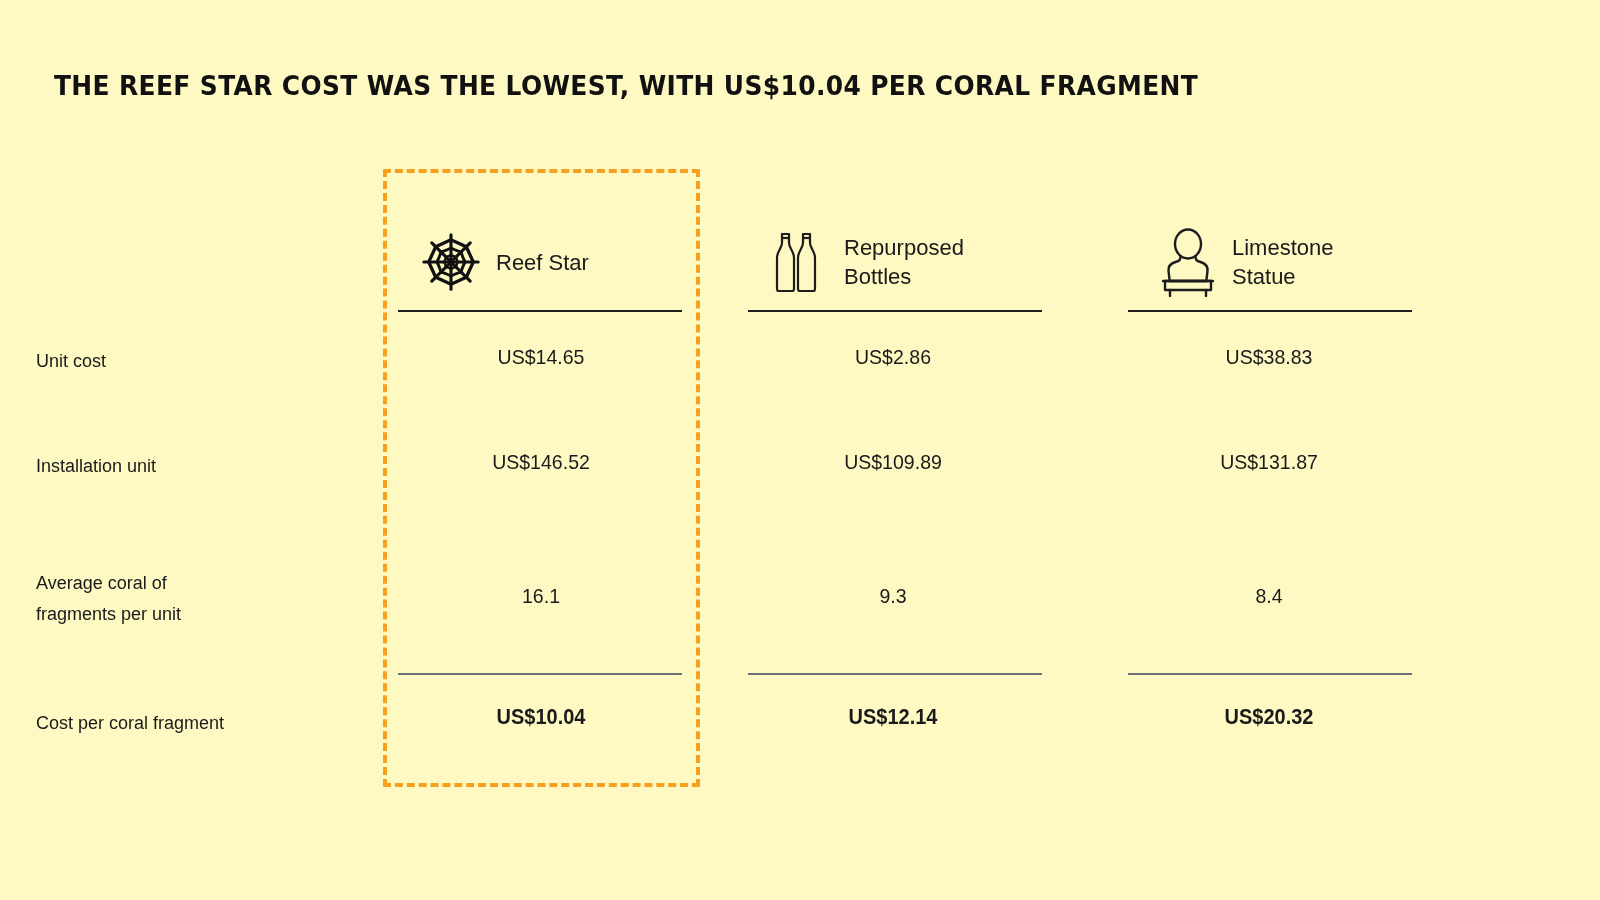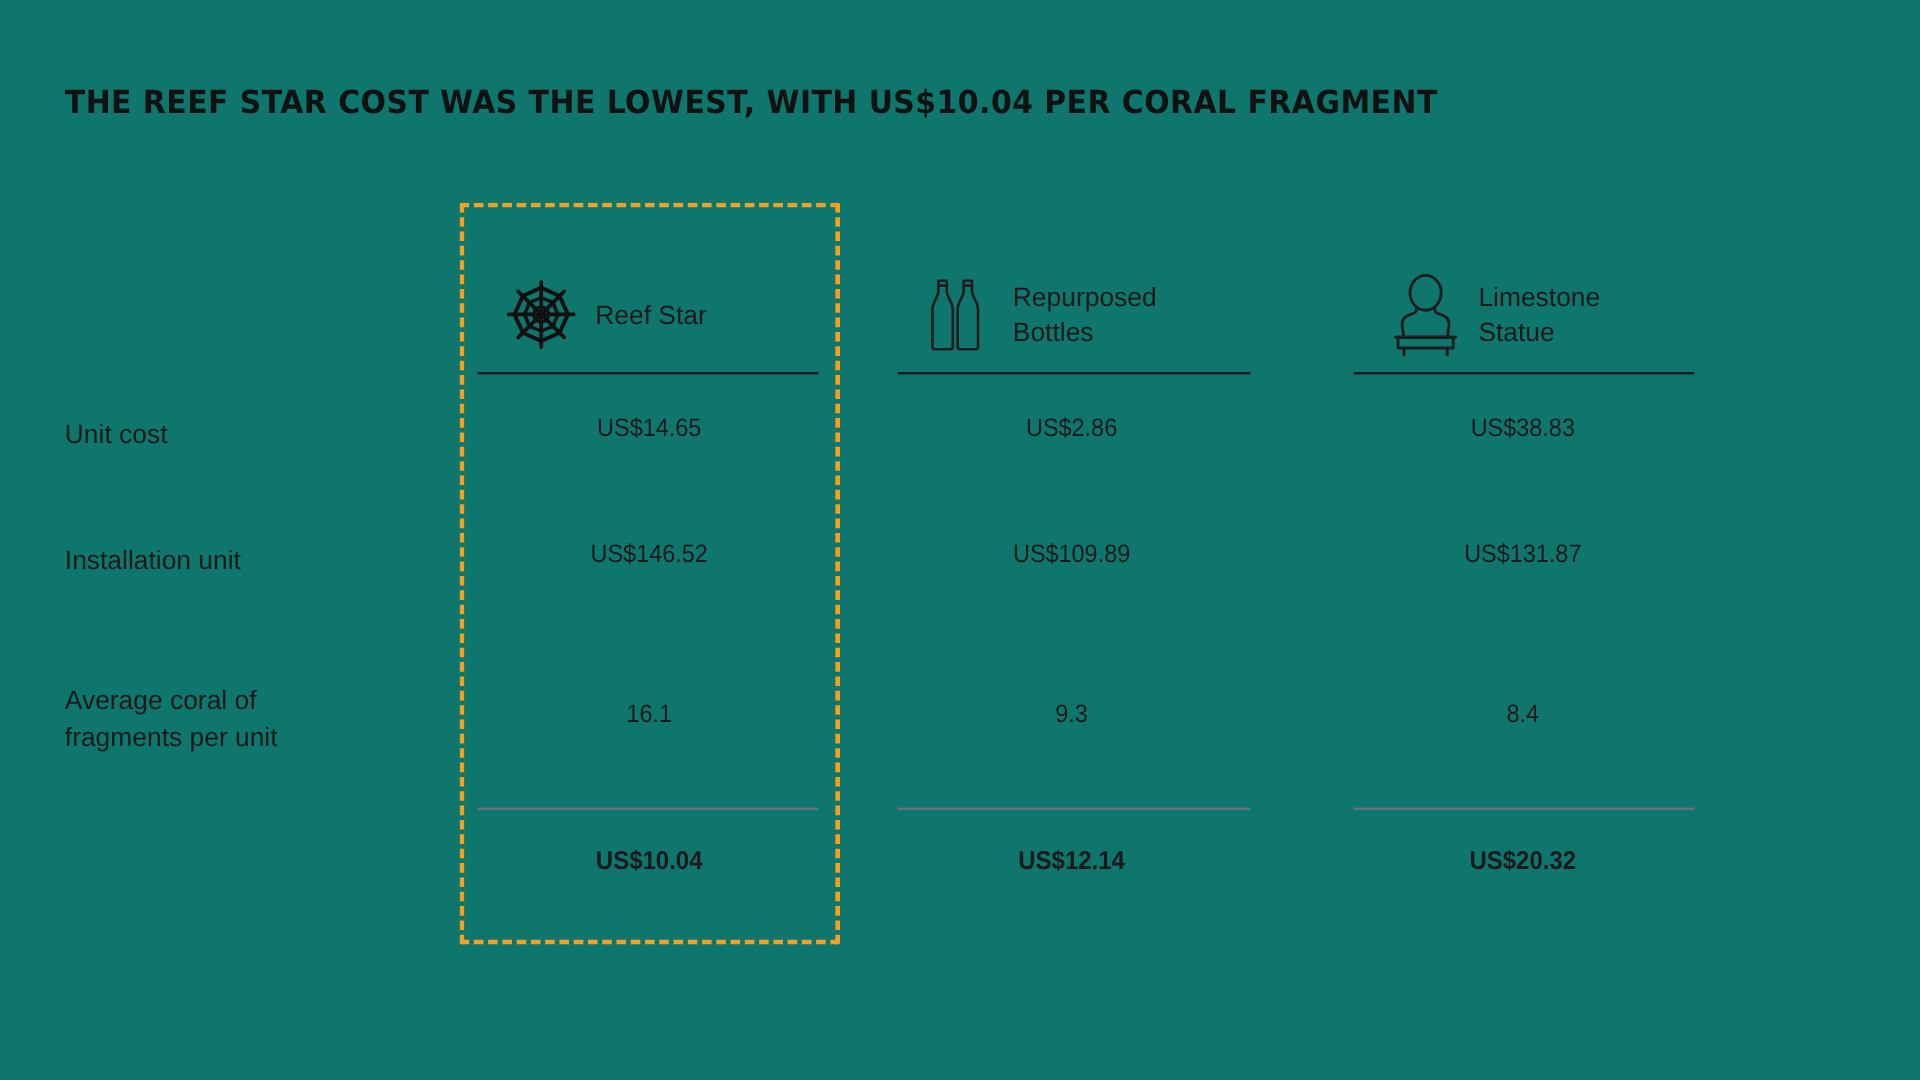"THE REEF STAR COST WAS" #page { background: #0f766e -> #fef9c3 }
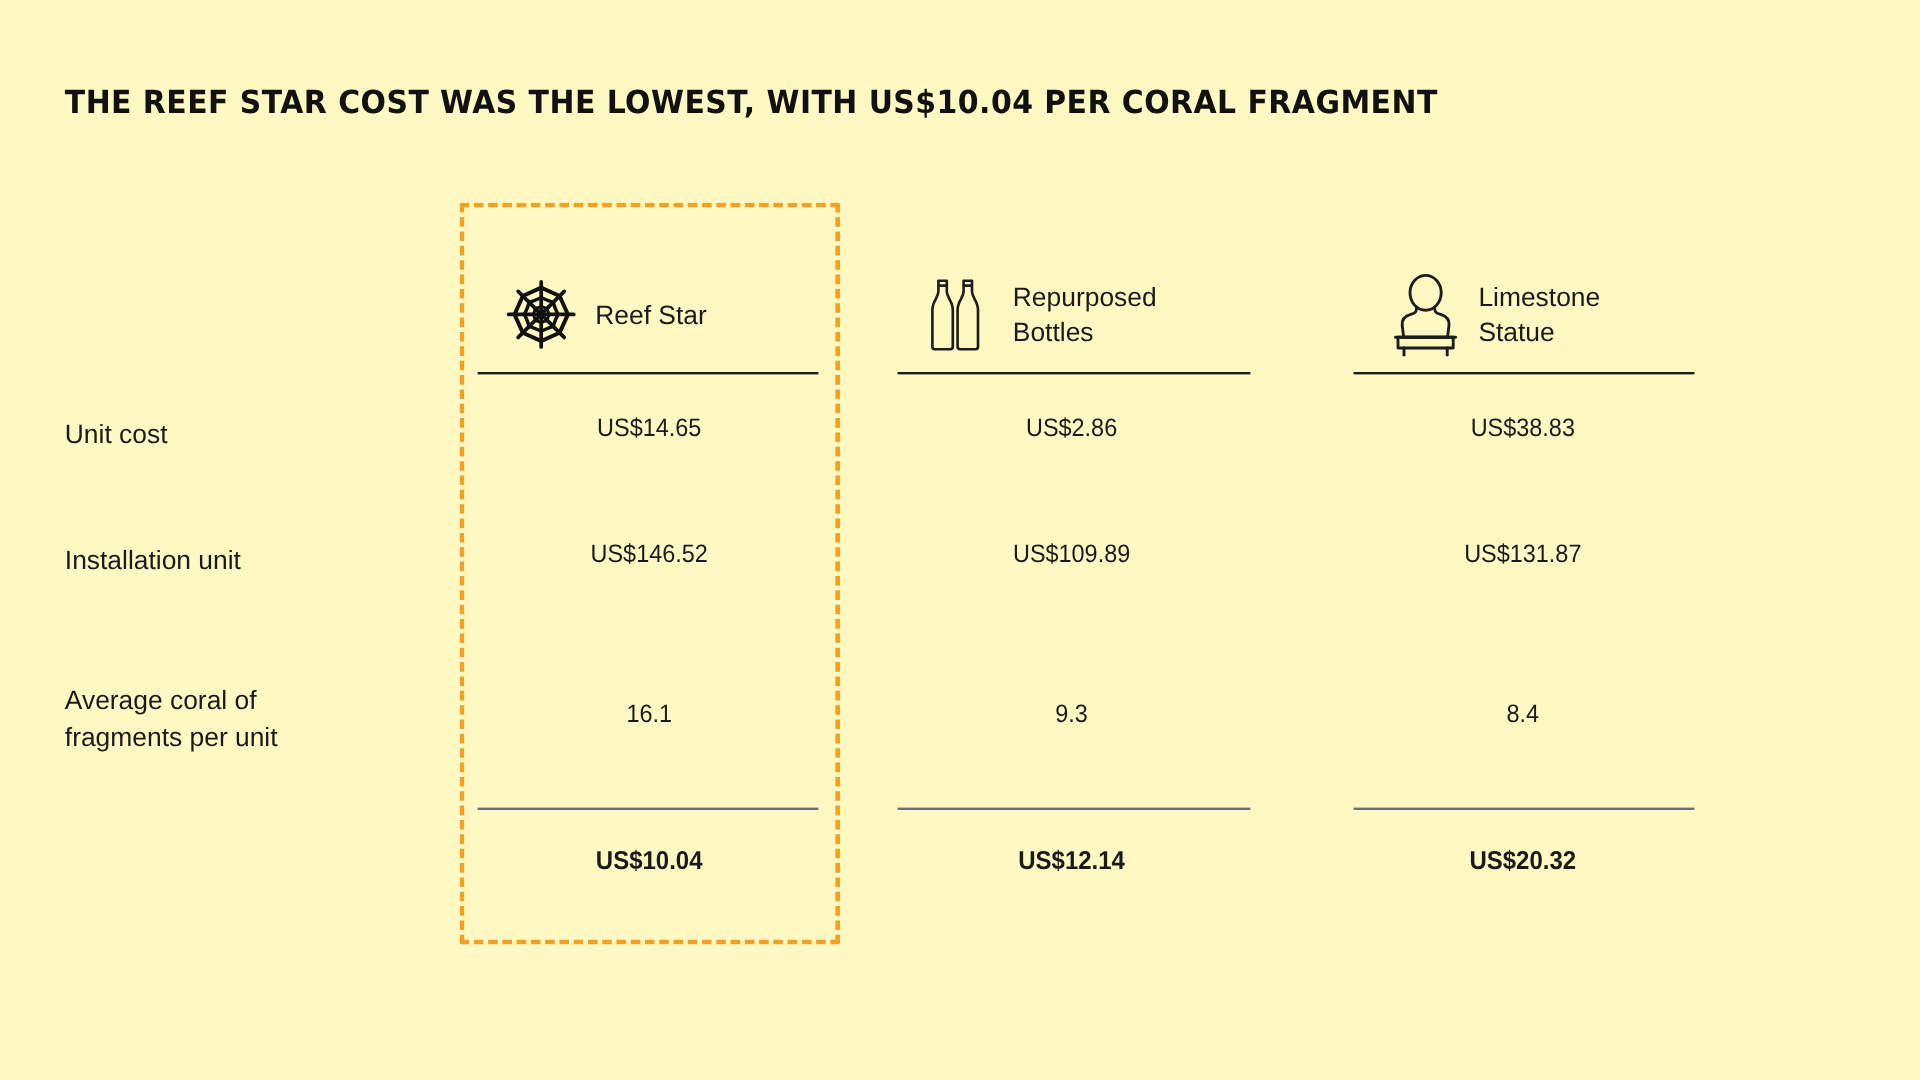"Unit cost" .row-label { font-size: 22px -> 18px; left: 54px -> 36px }
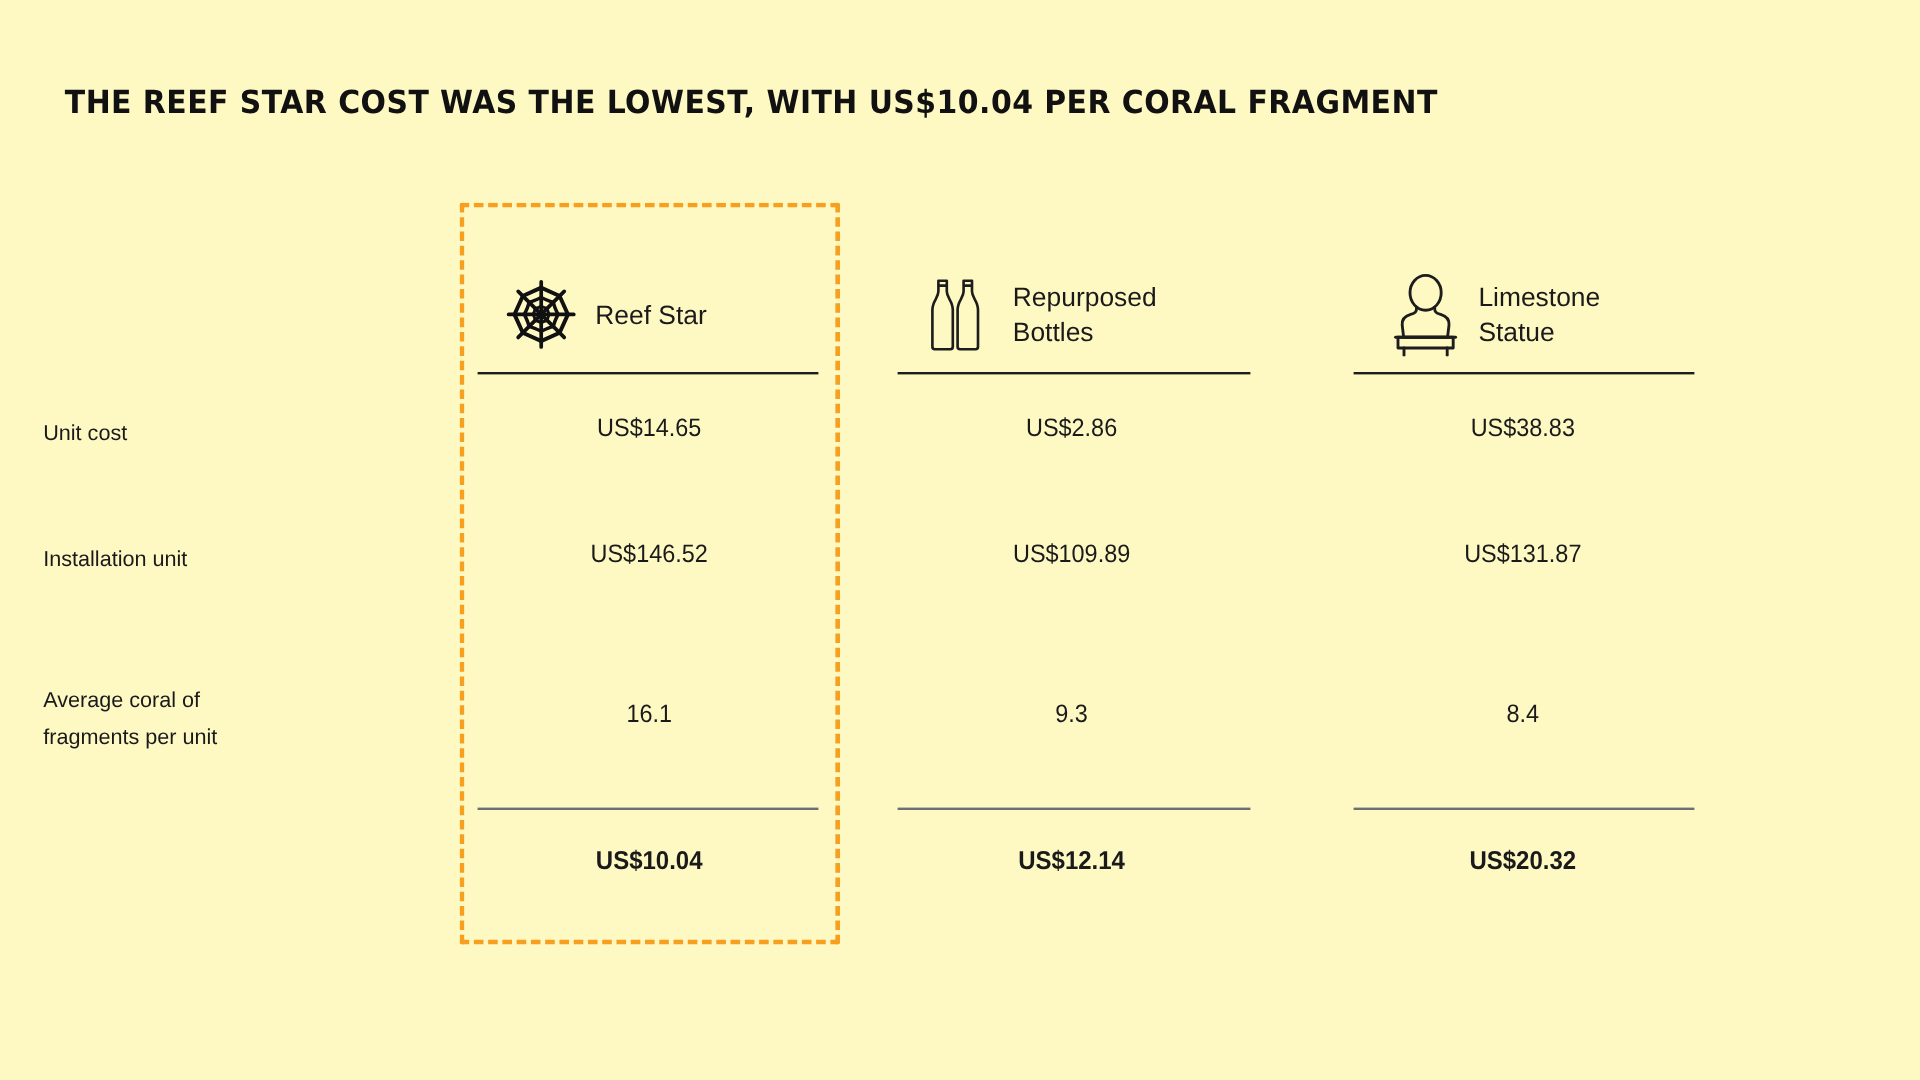"Cost per coral fragment" div.row-label { html: none -> <div>Cost per coral fragment</div> }
